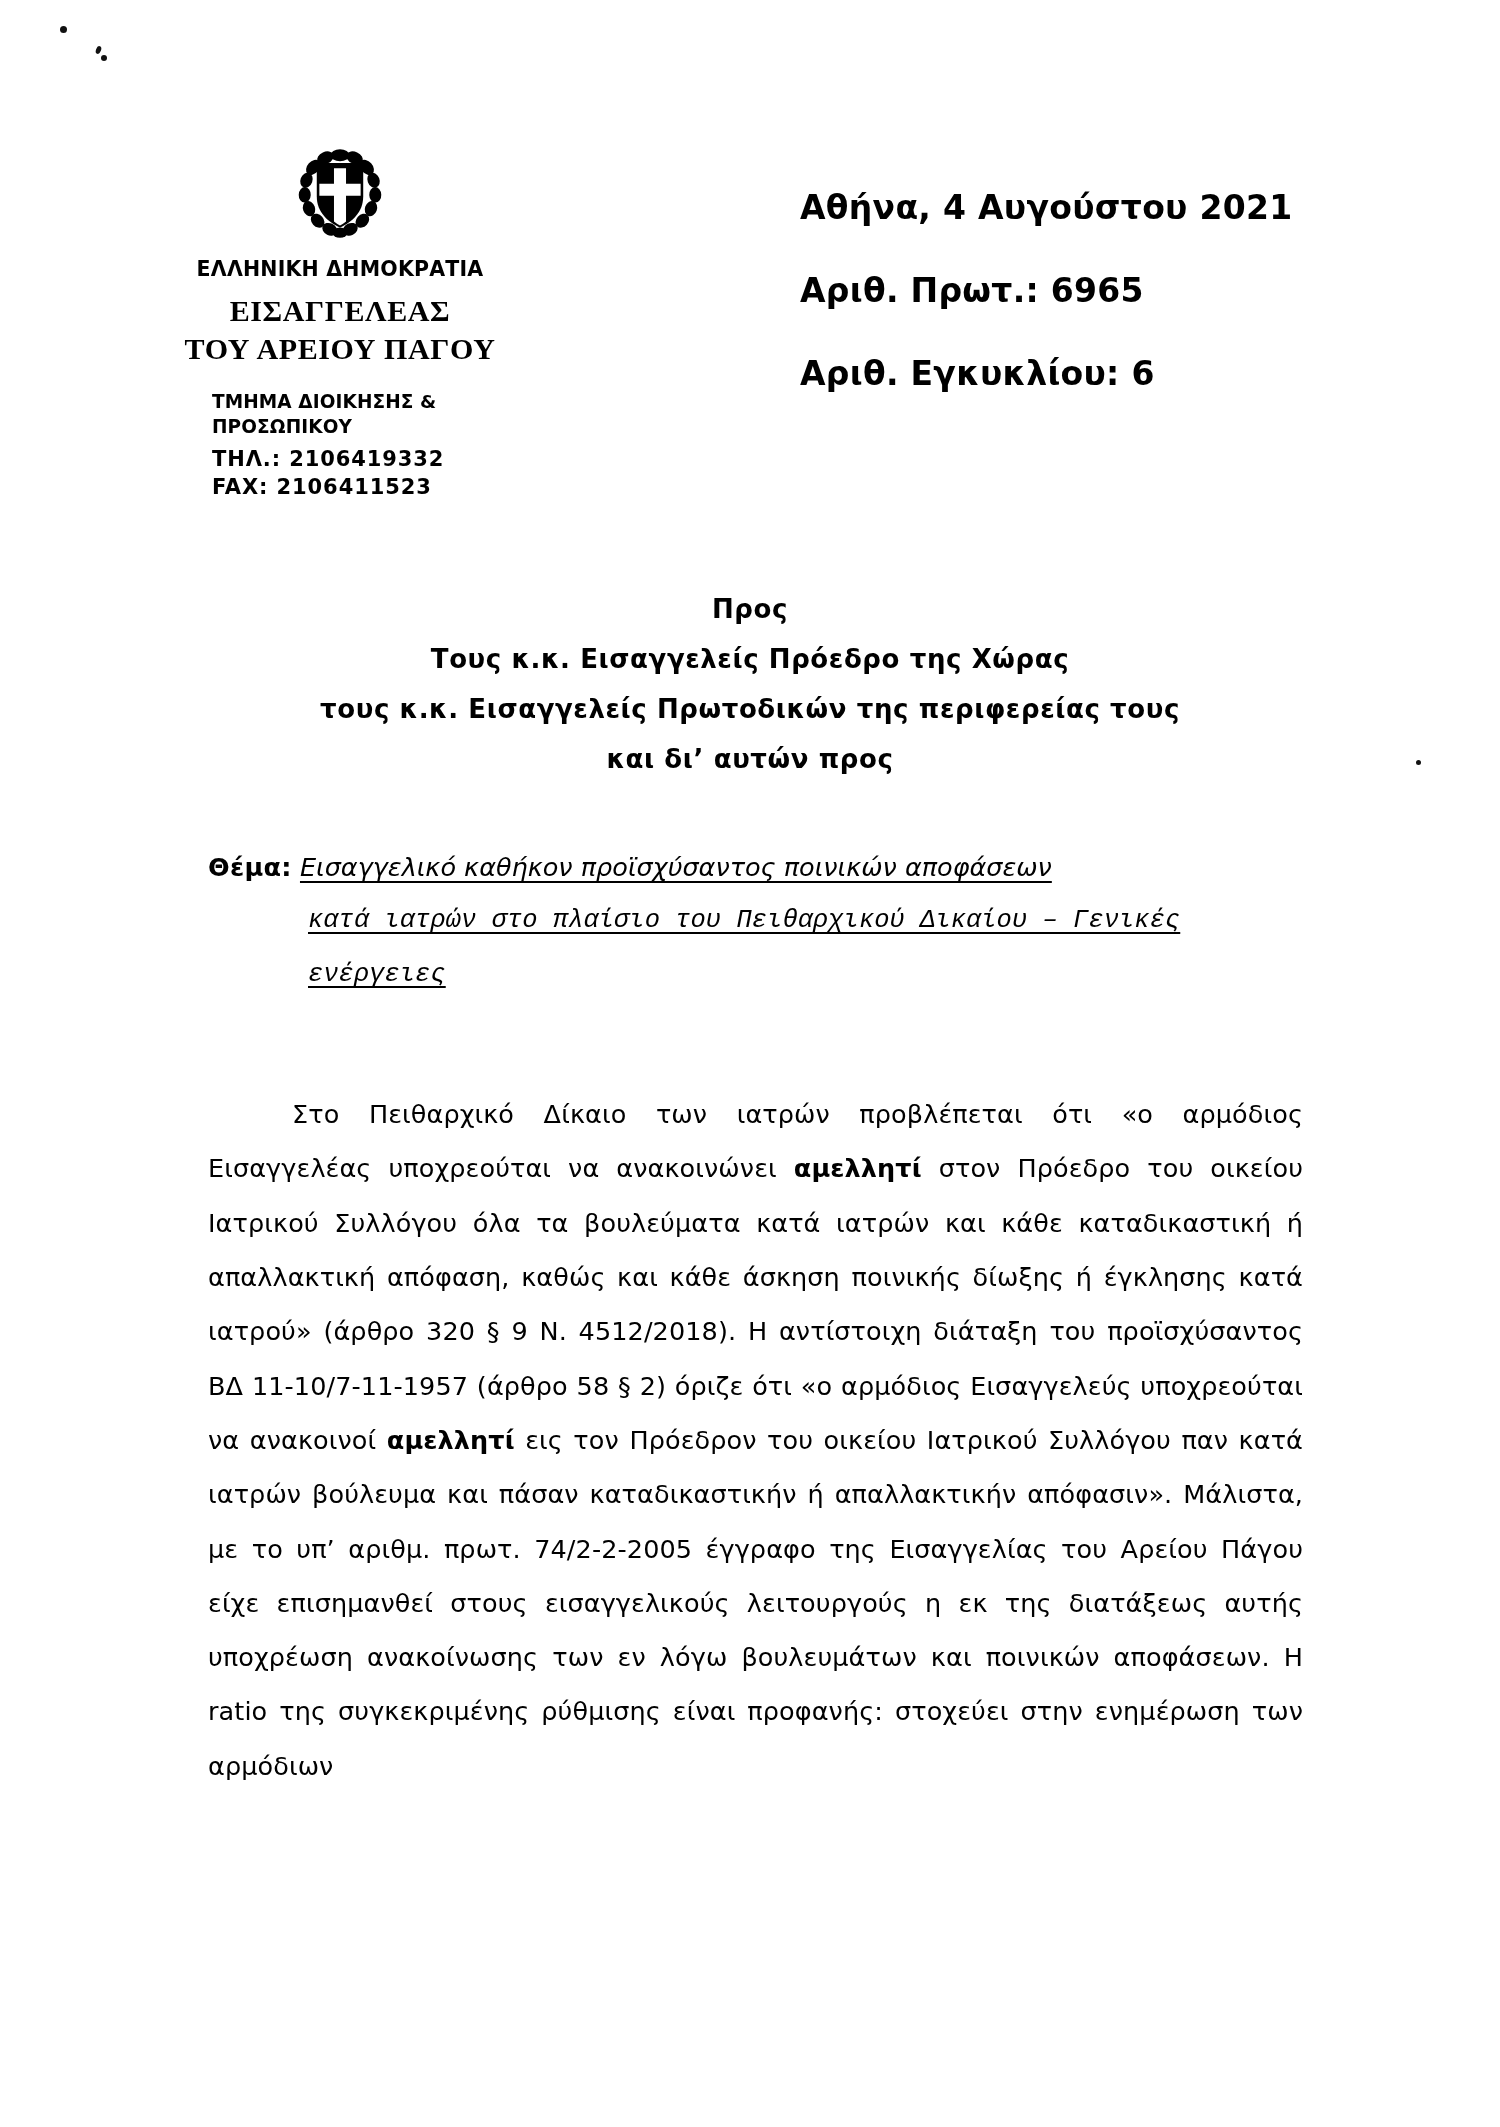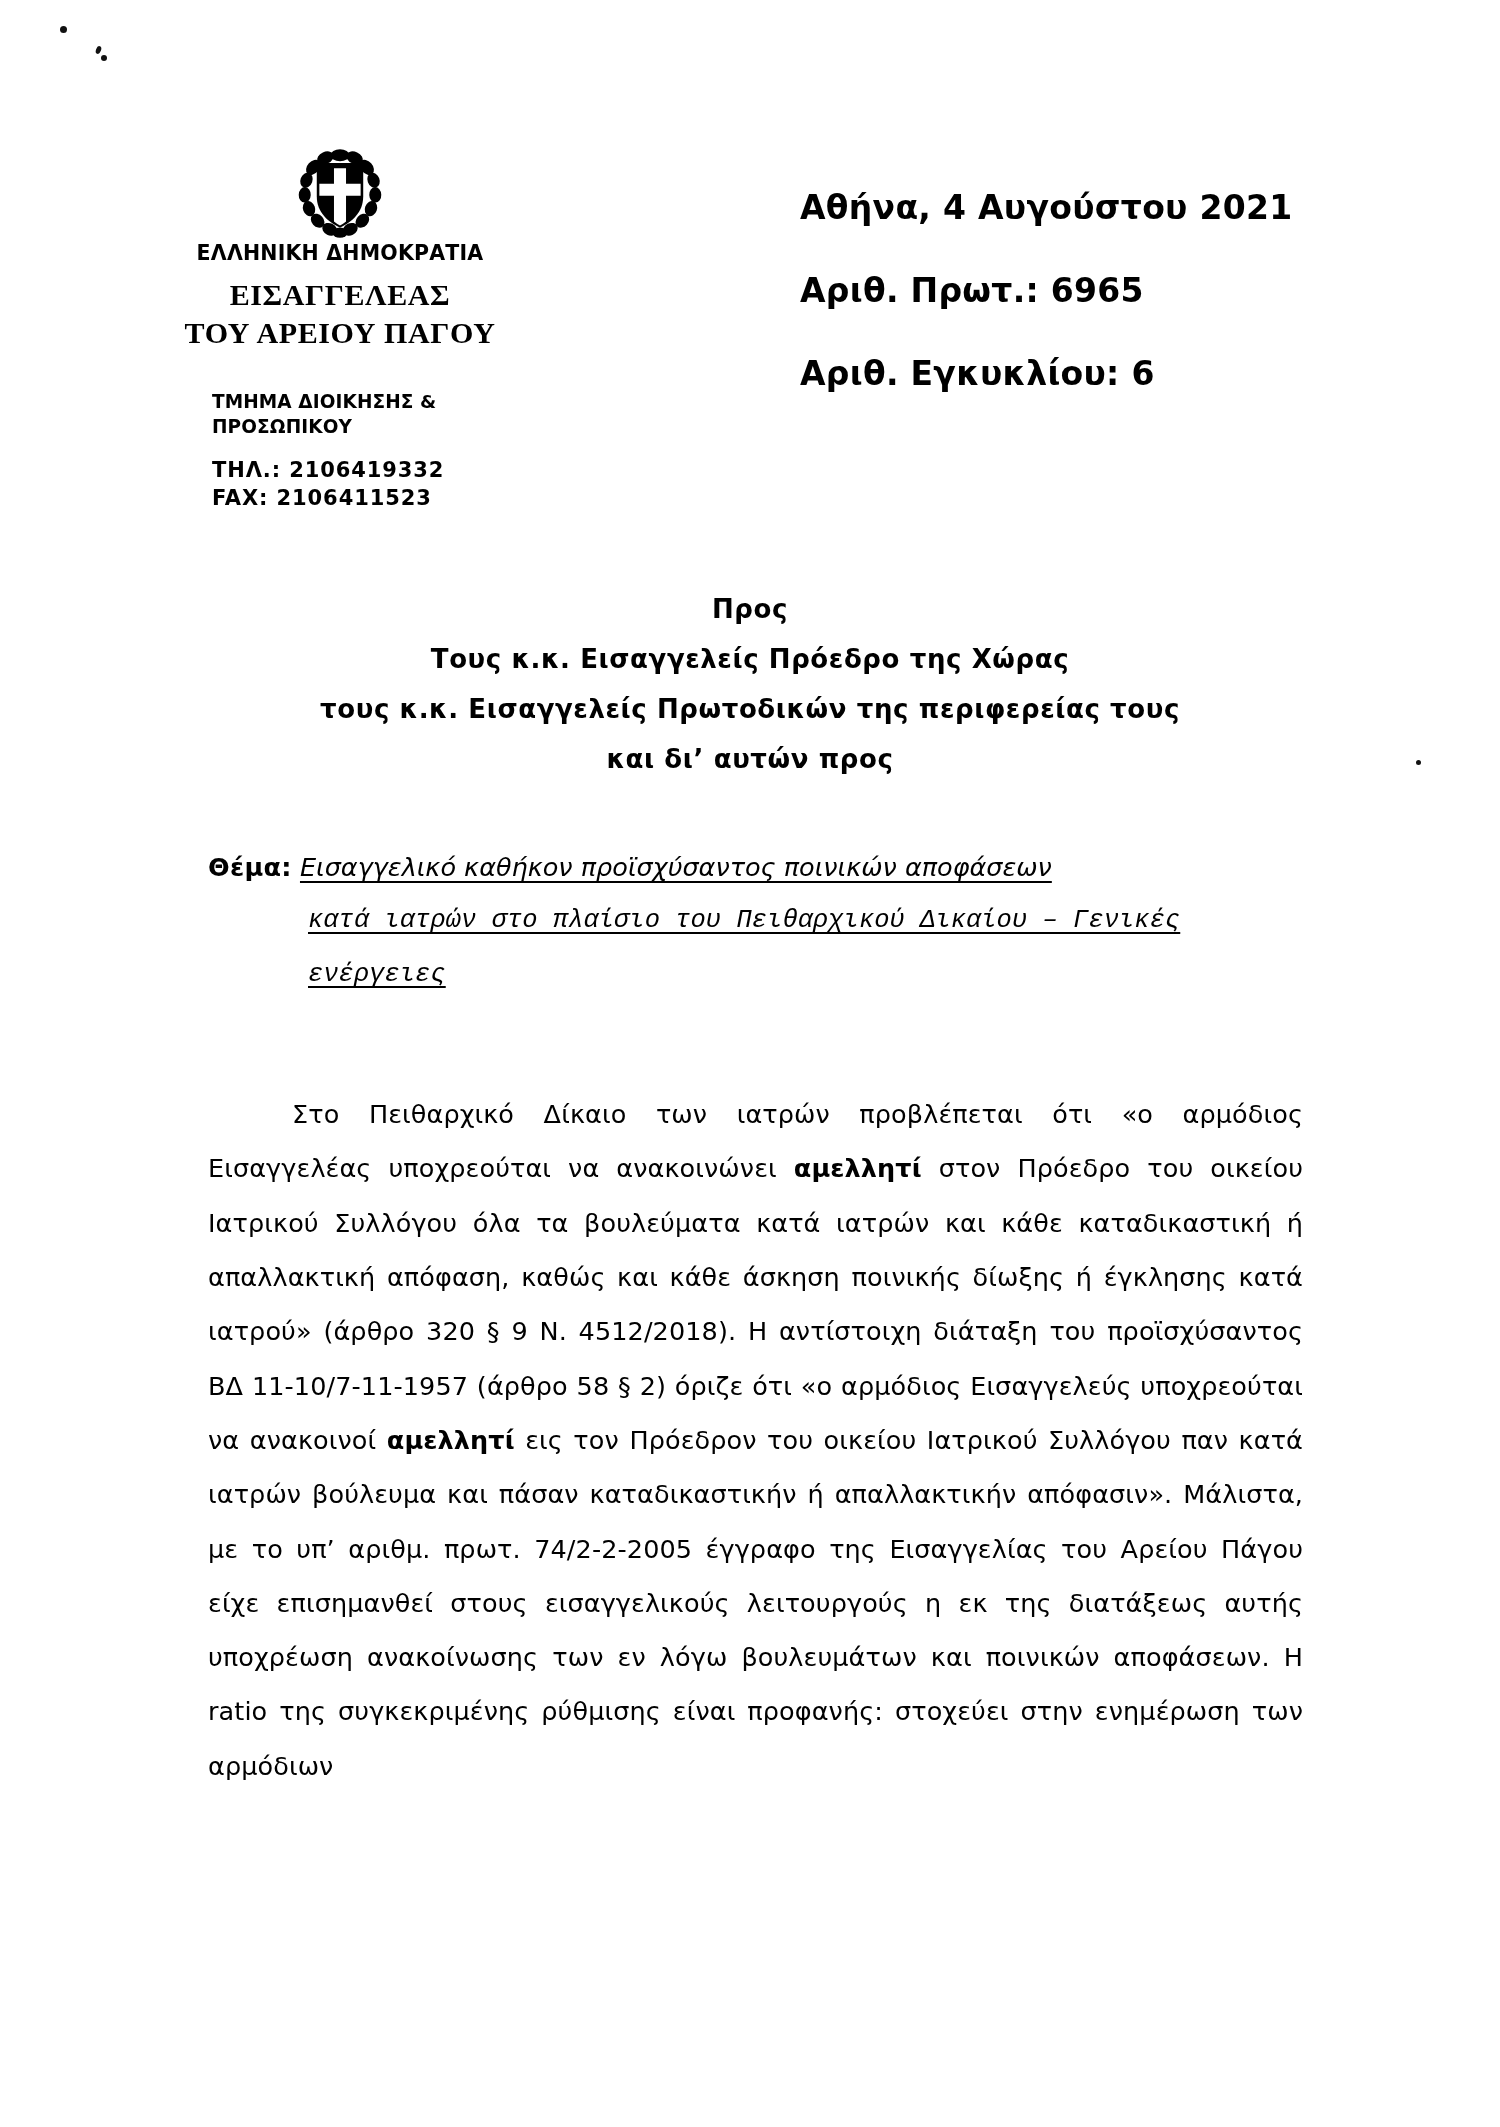"ΕΛΛΗΝΙΚΗ ΔΗΜΟΚΡΑΤΙΑ" .org-name { margin-top: 2px -> 18px }
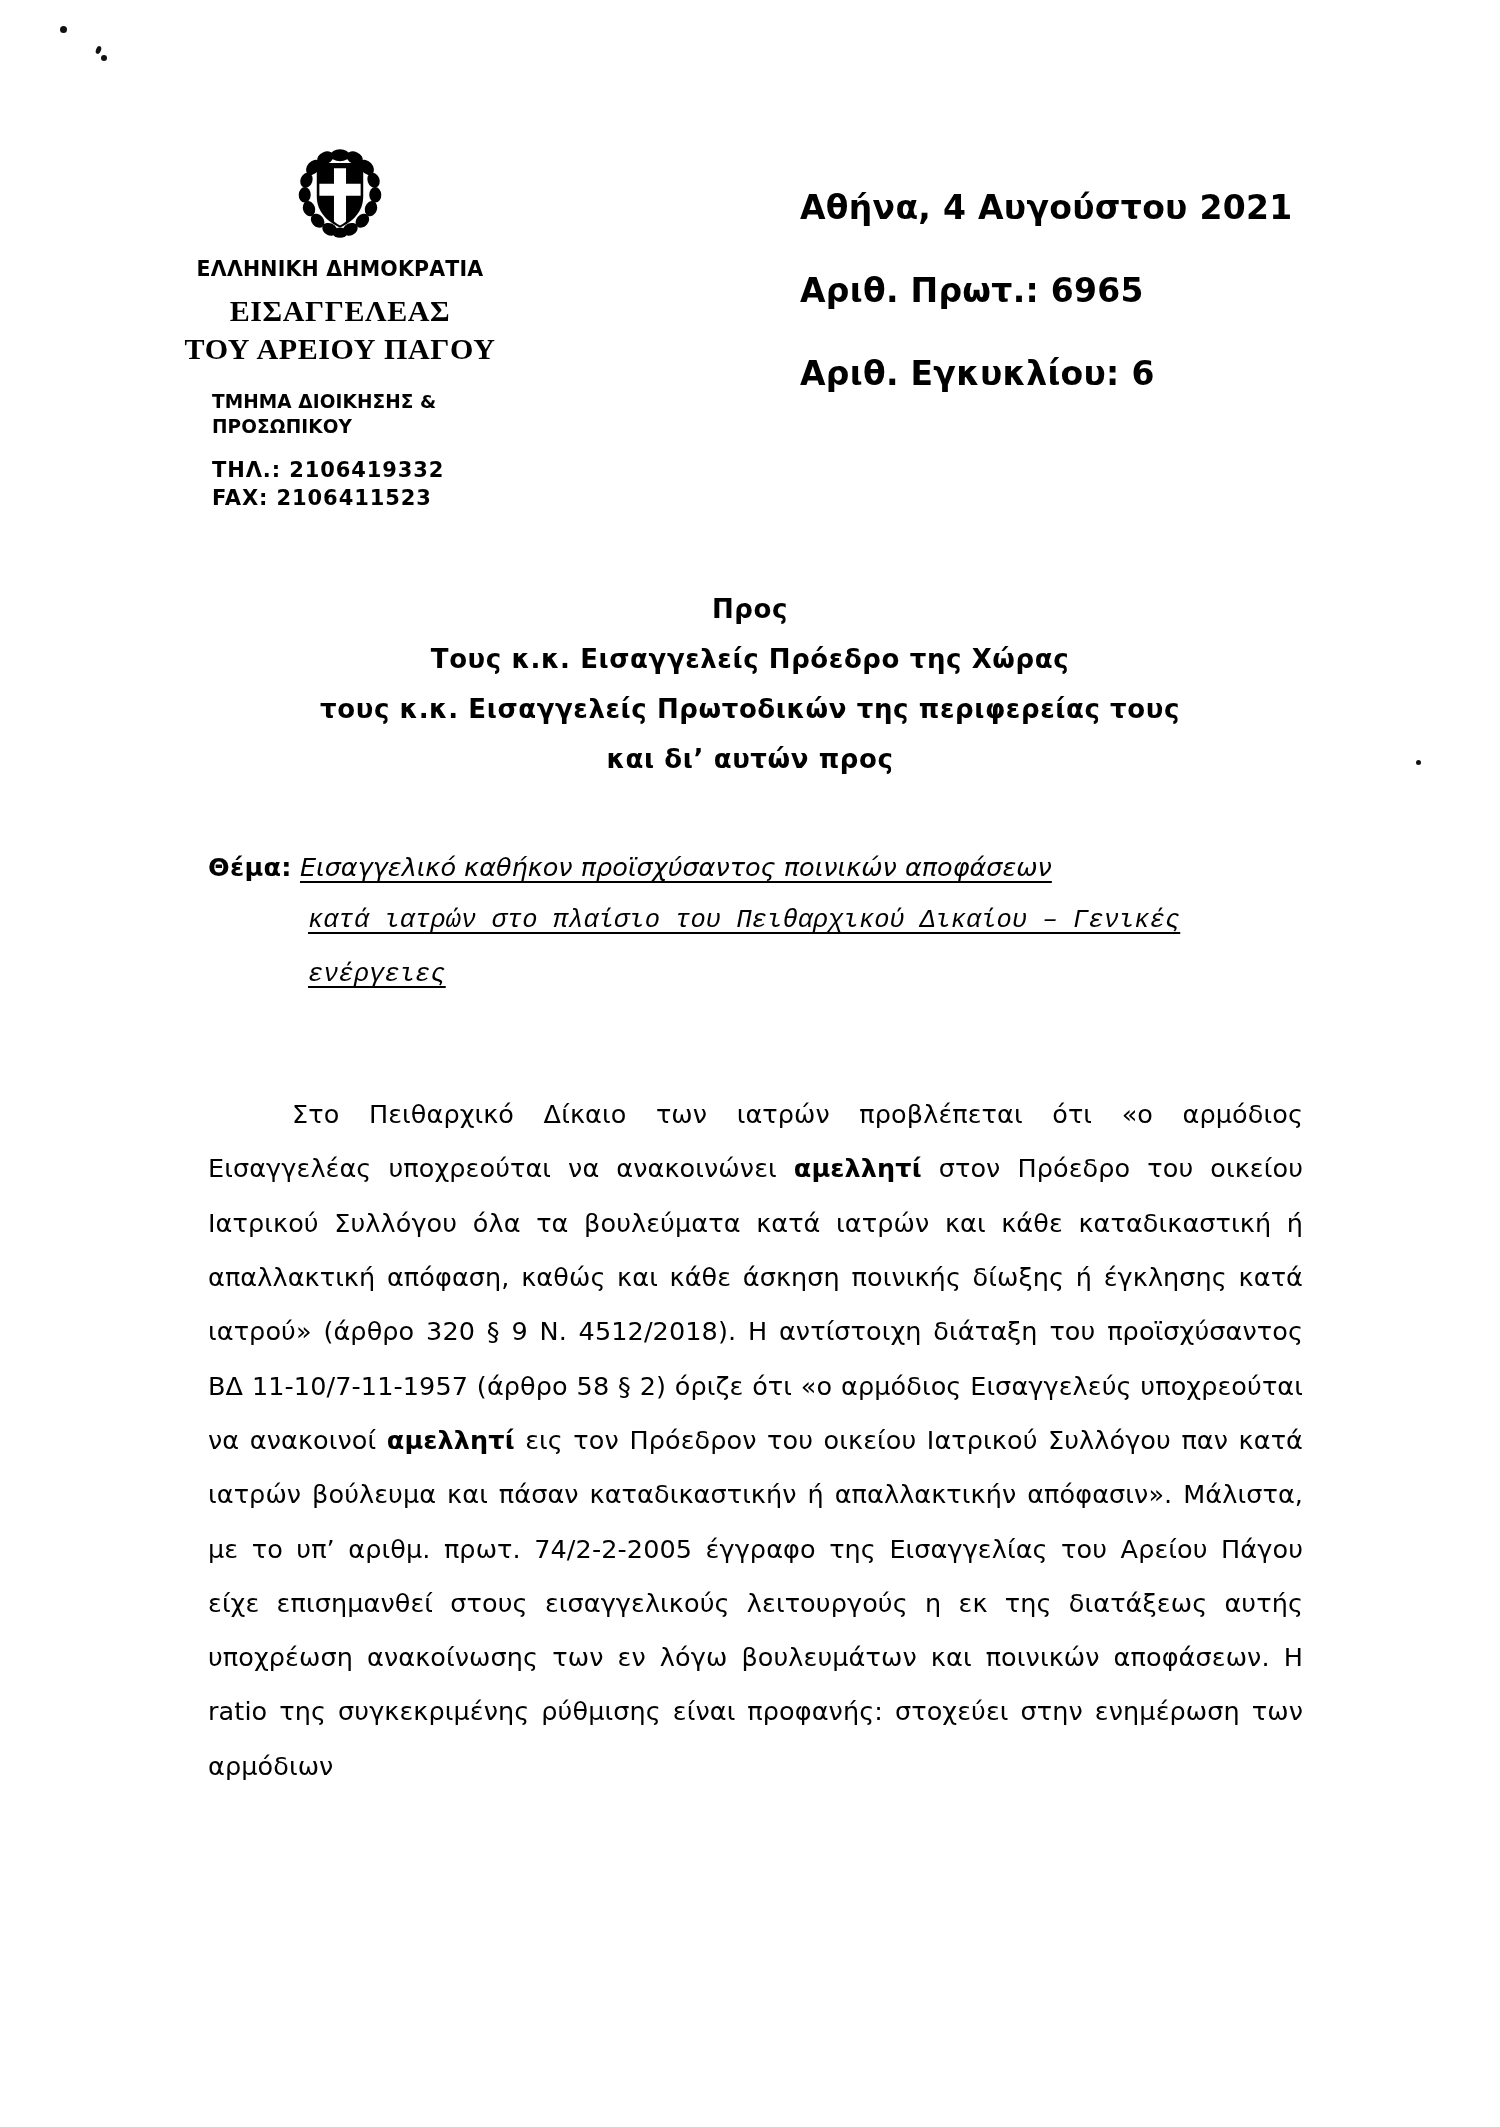"ΤΗΛ.: 2106419332" .dept-block .tel { margin-top: 18px -> 7px }
